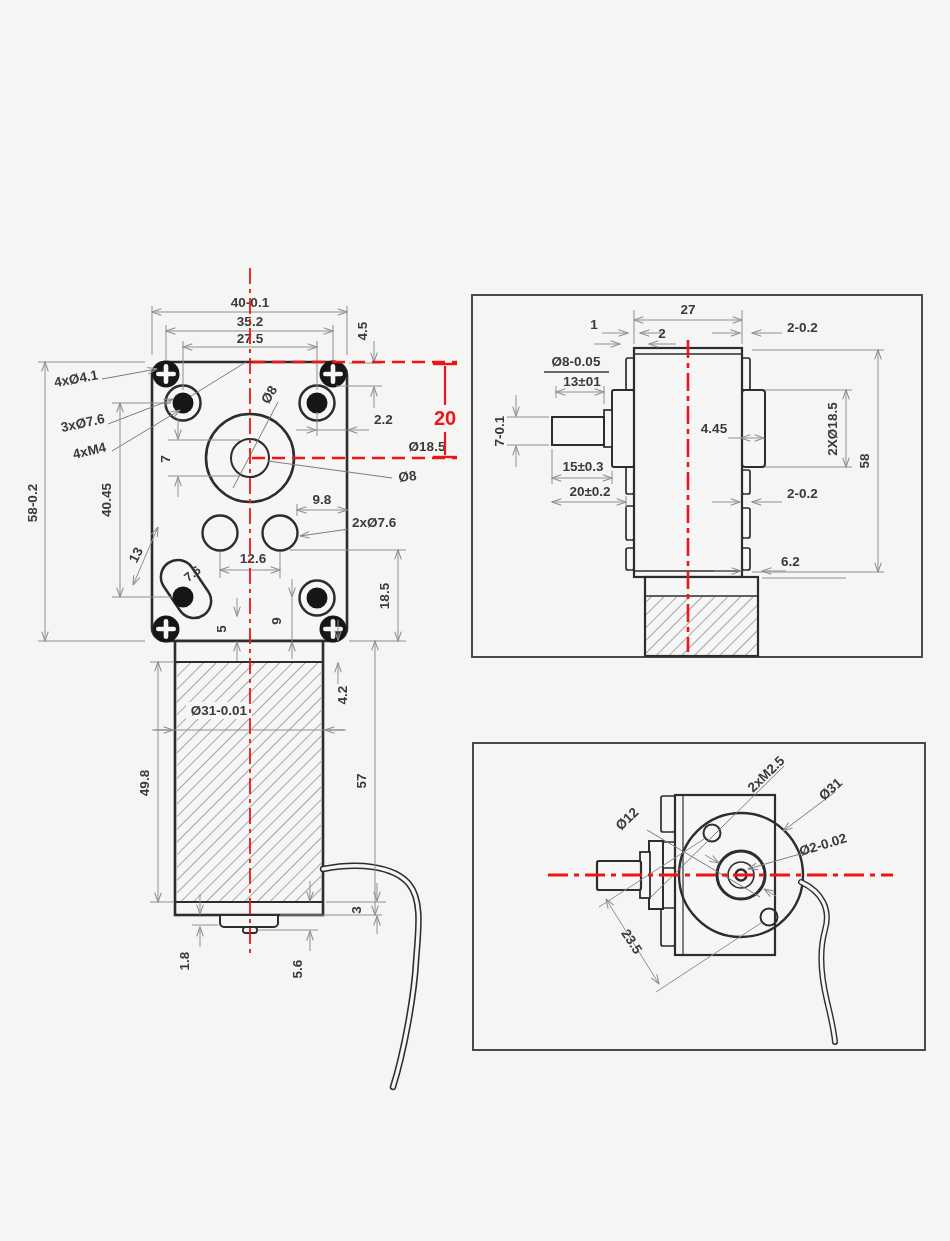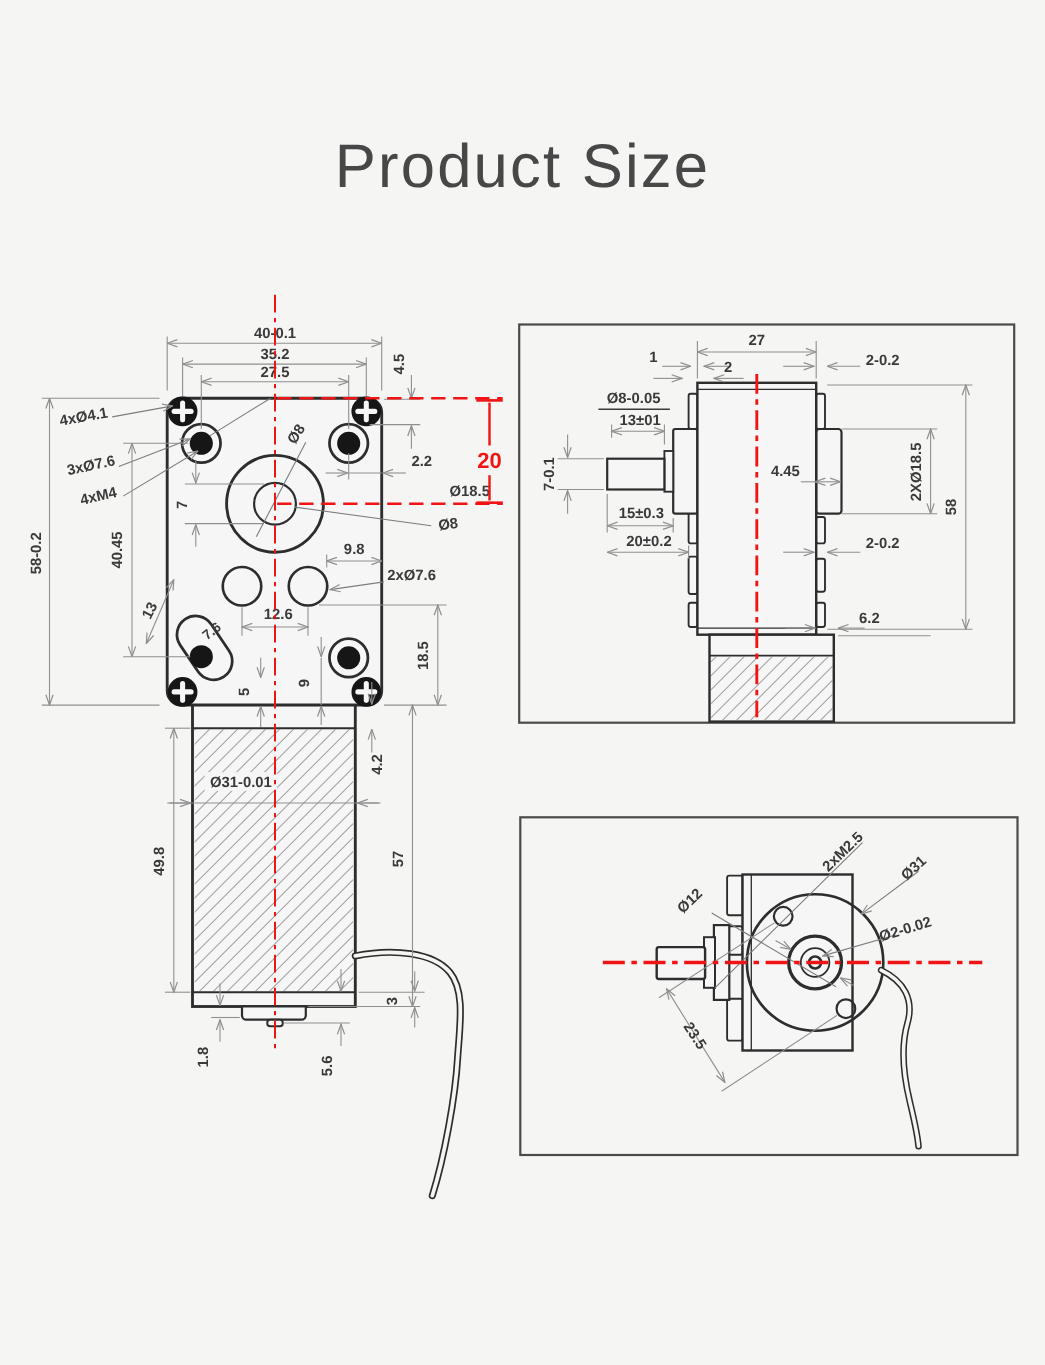"Product Size" div { html: <div>Product Size</div> -> none }
